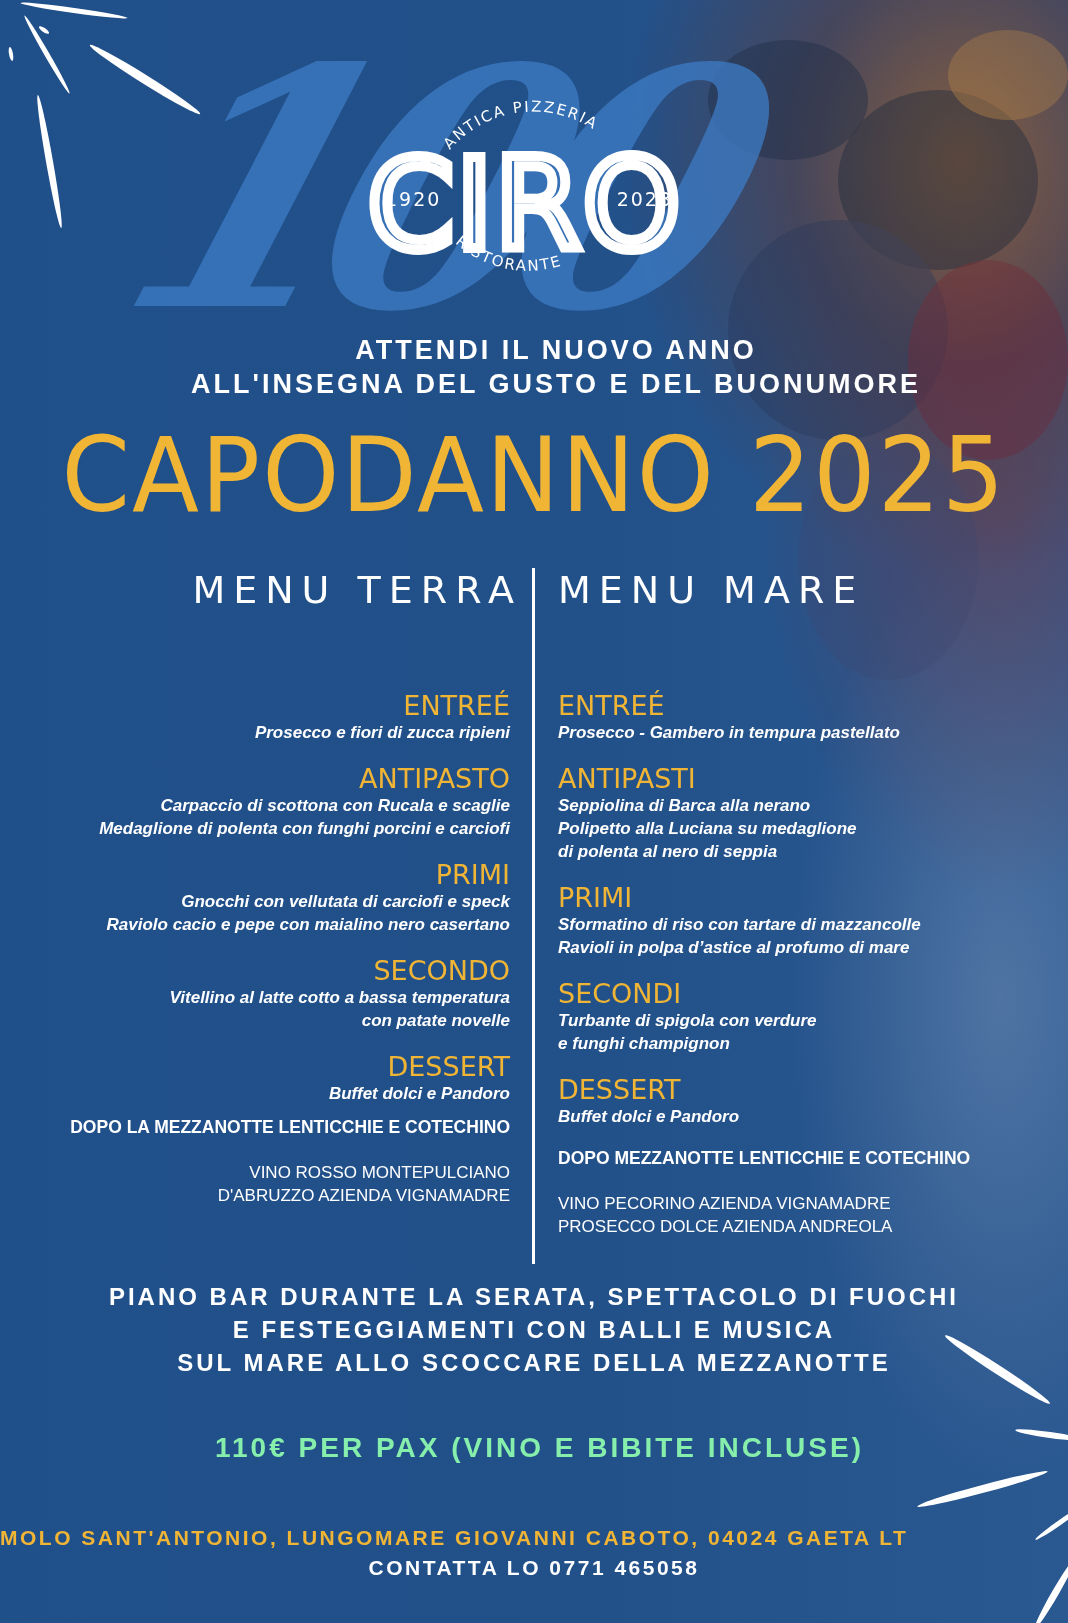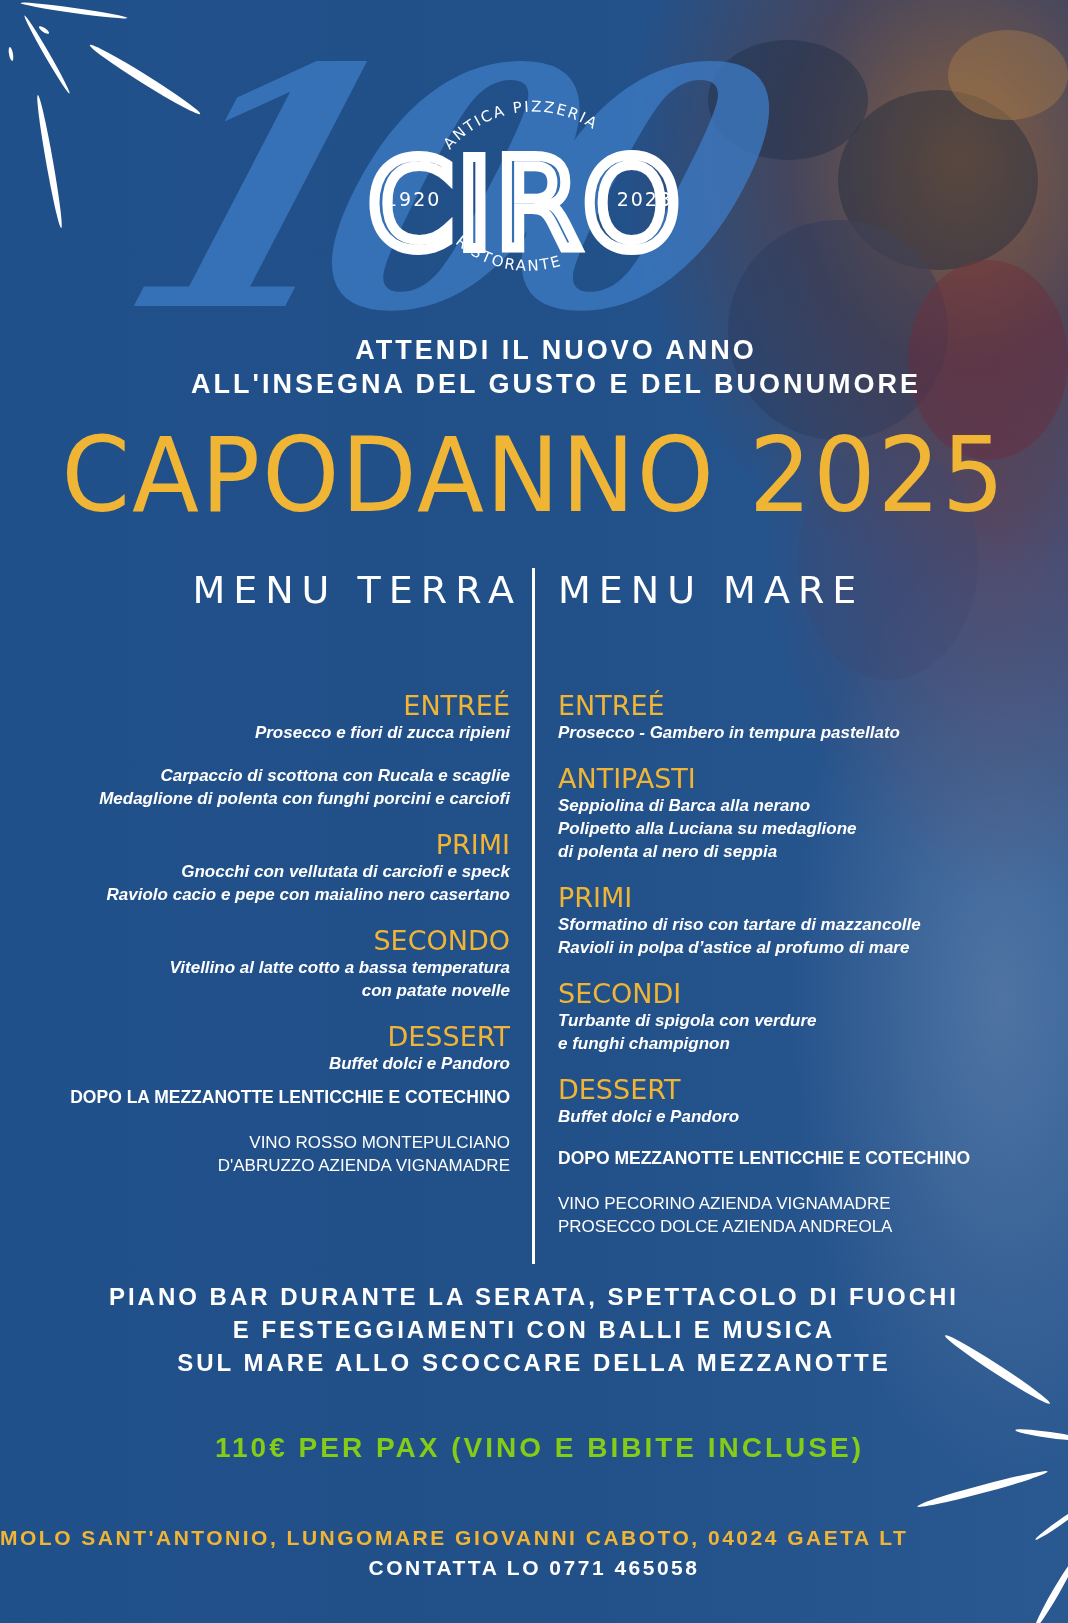"ANTIPASTO" div.sec-title { html: none -> <div>ANTIPASTO</div> }
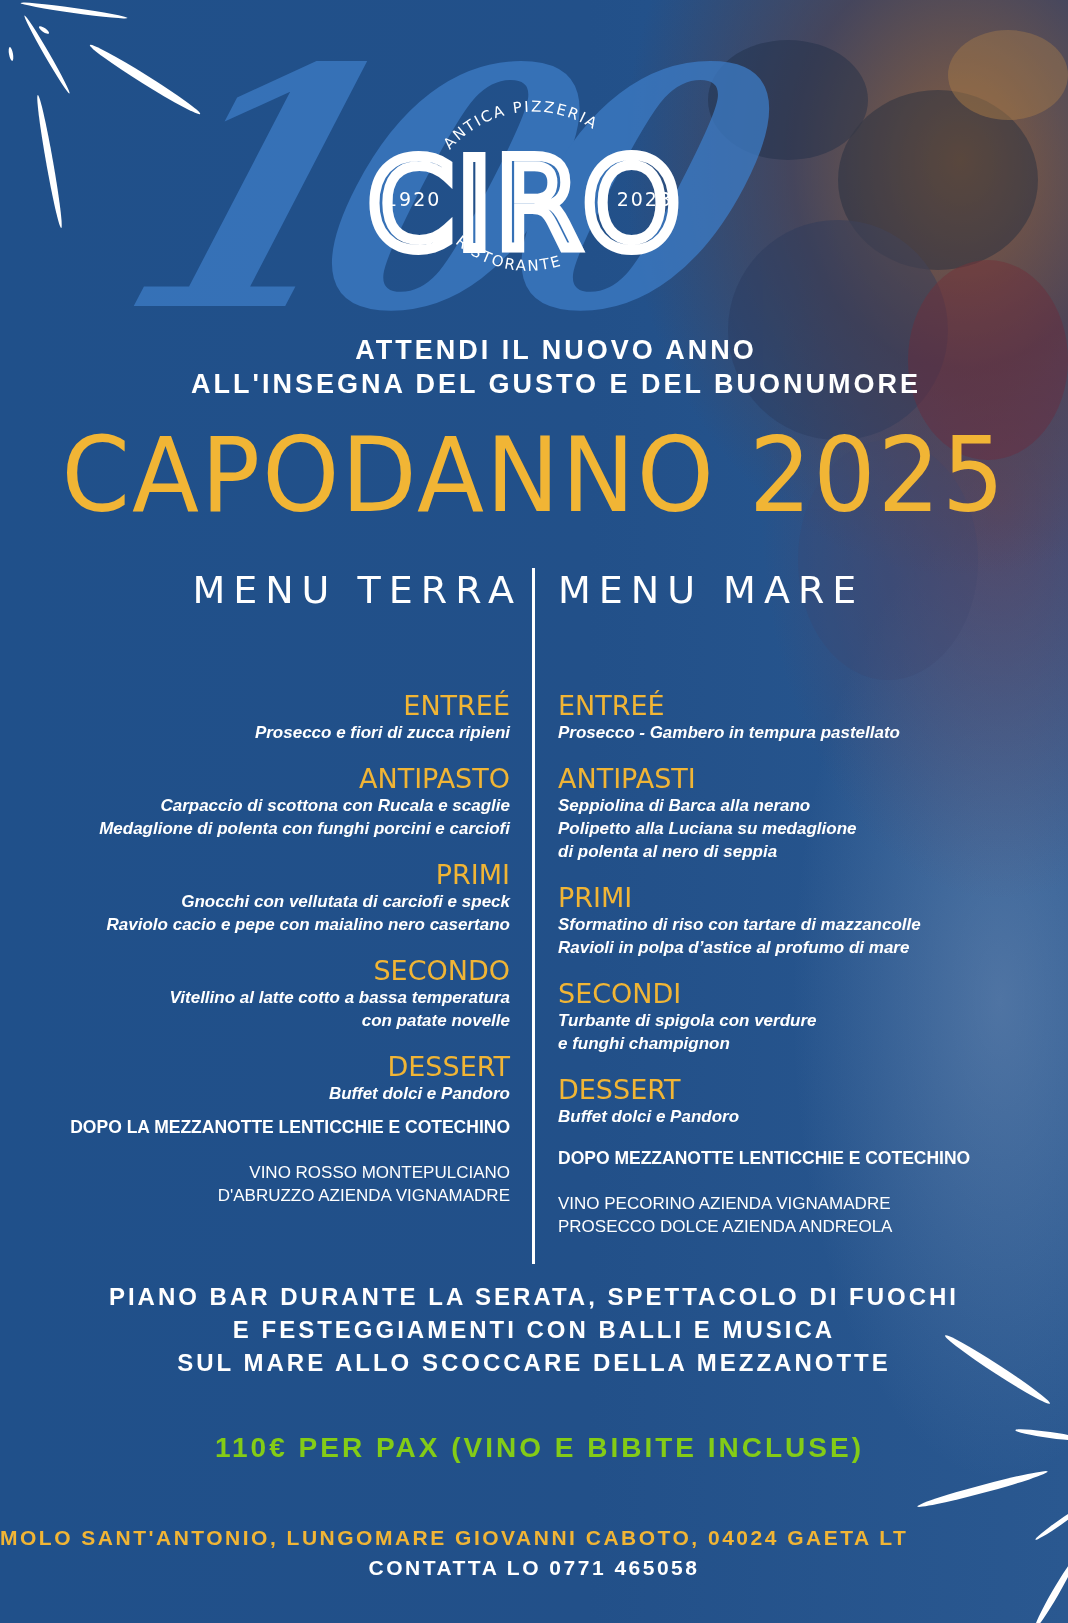"110€ PER PAX (VINO E" .price { color: #84cc16 -> #86efac }
